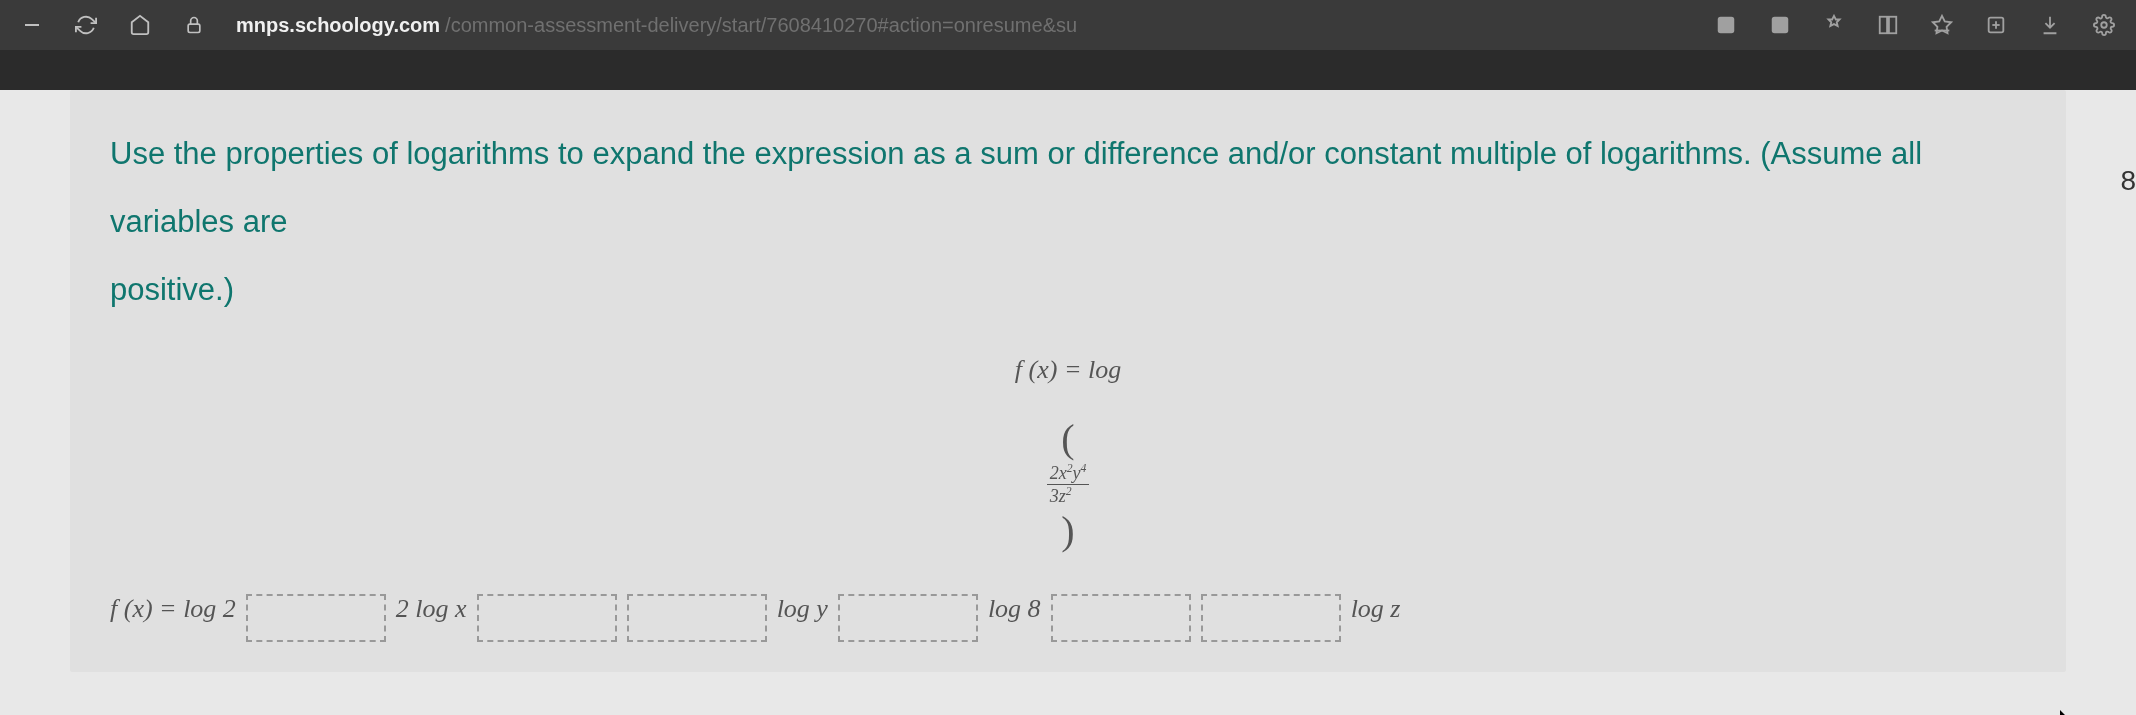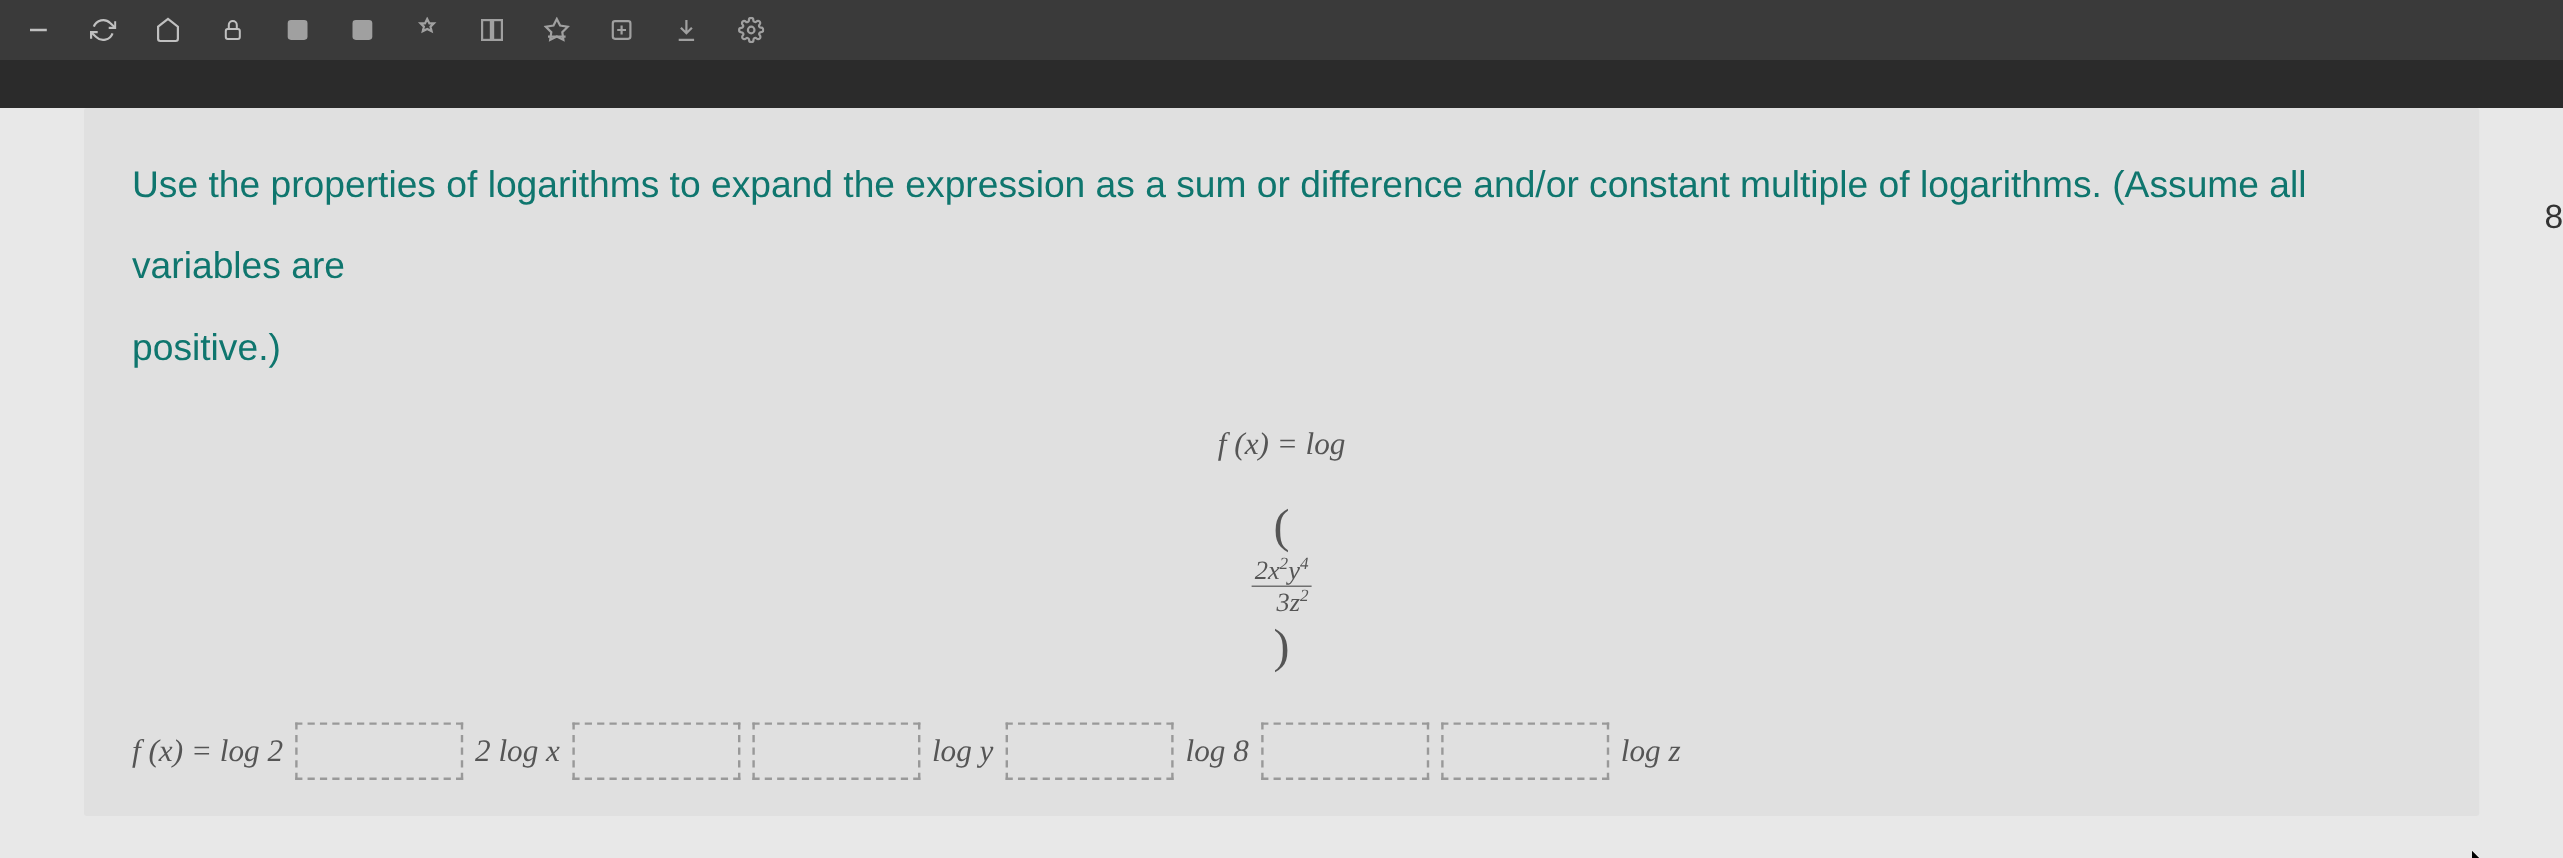"mnps.schoology.com" div.url { html: none -> <div> <span>mnps.schoology.com</span> <span>/common-assessment-delivery/start/7608410270#action=onresume&amp;su</span> </div> }
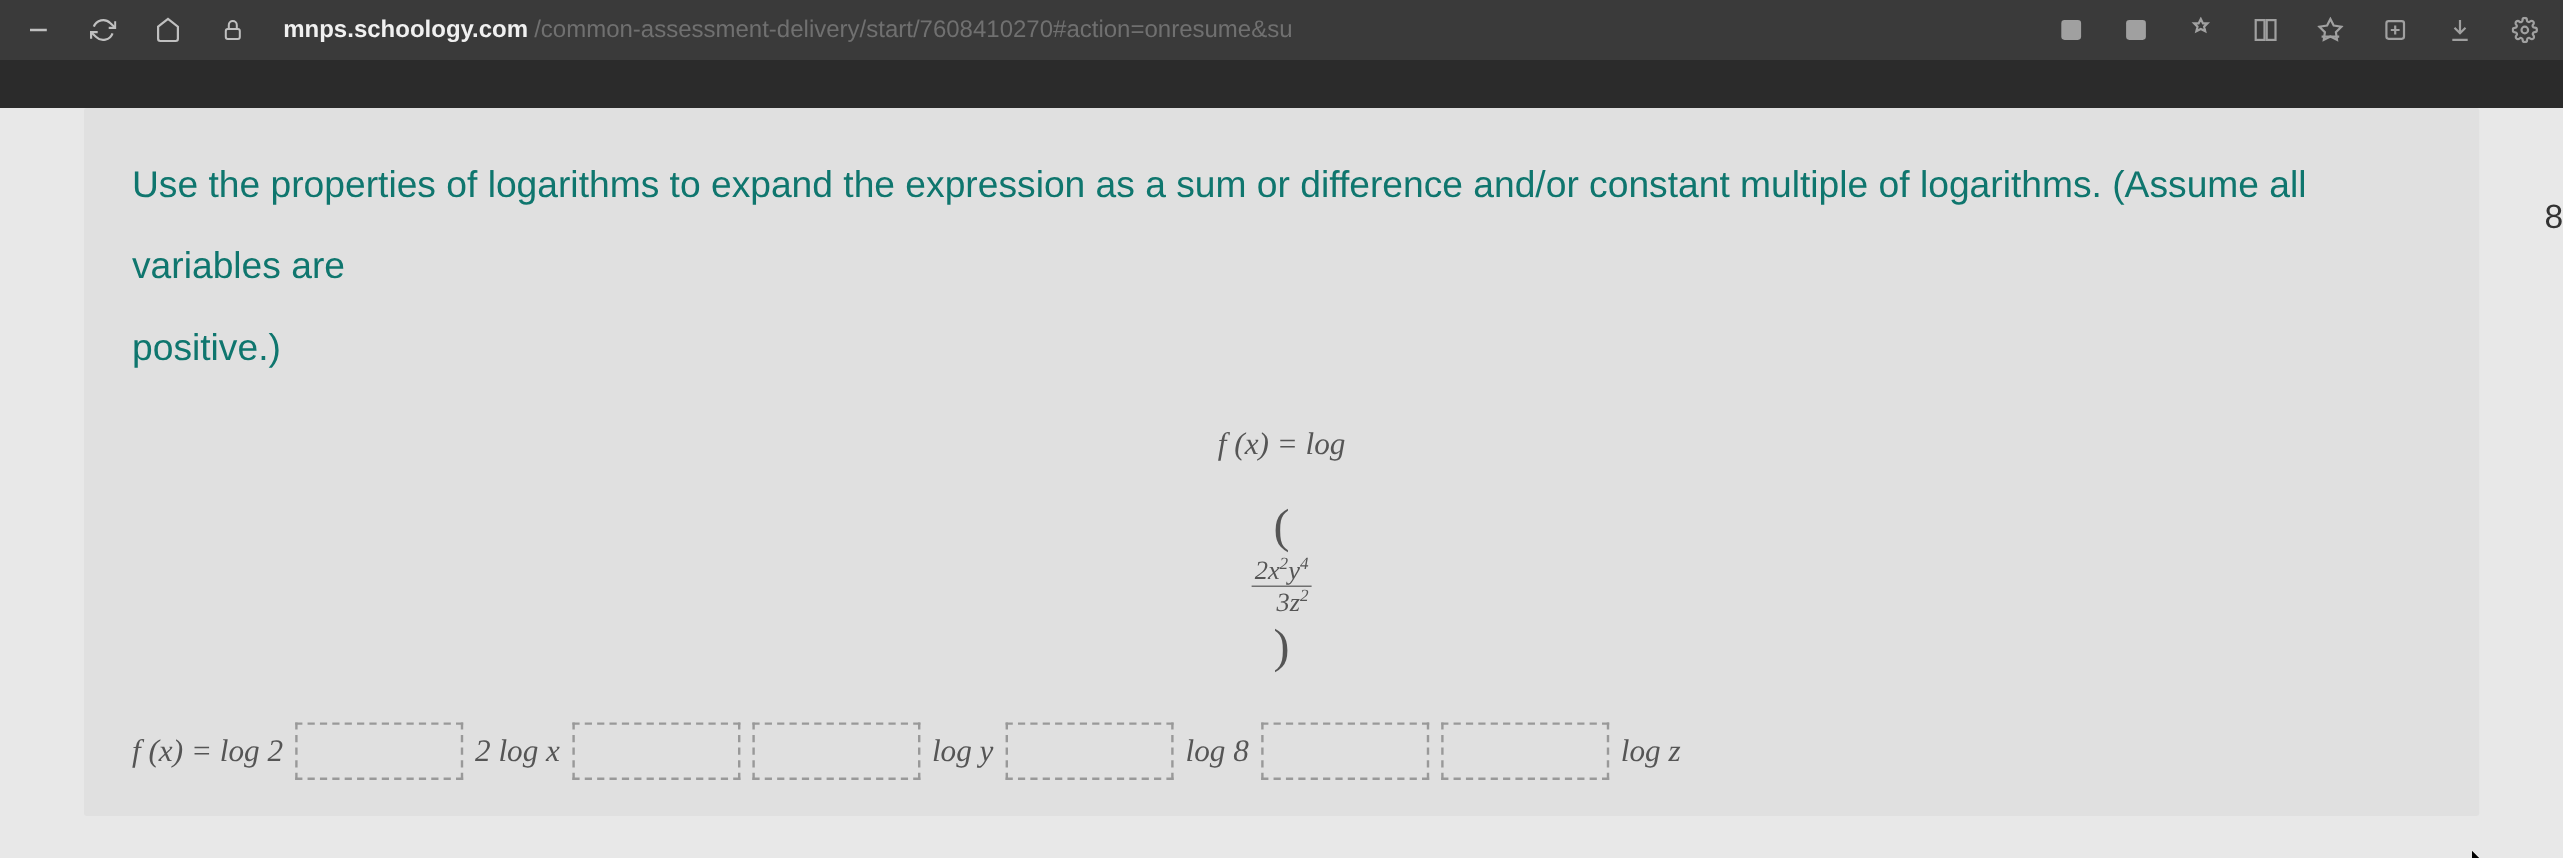"2x2y4" .fraction { align-items: flex-end -> flex-start; font-size: 22px -> 18px }
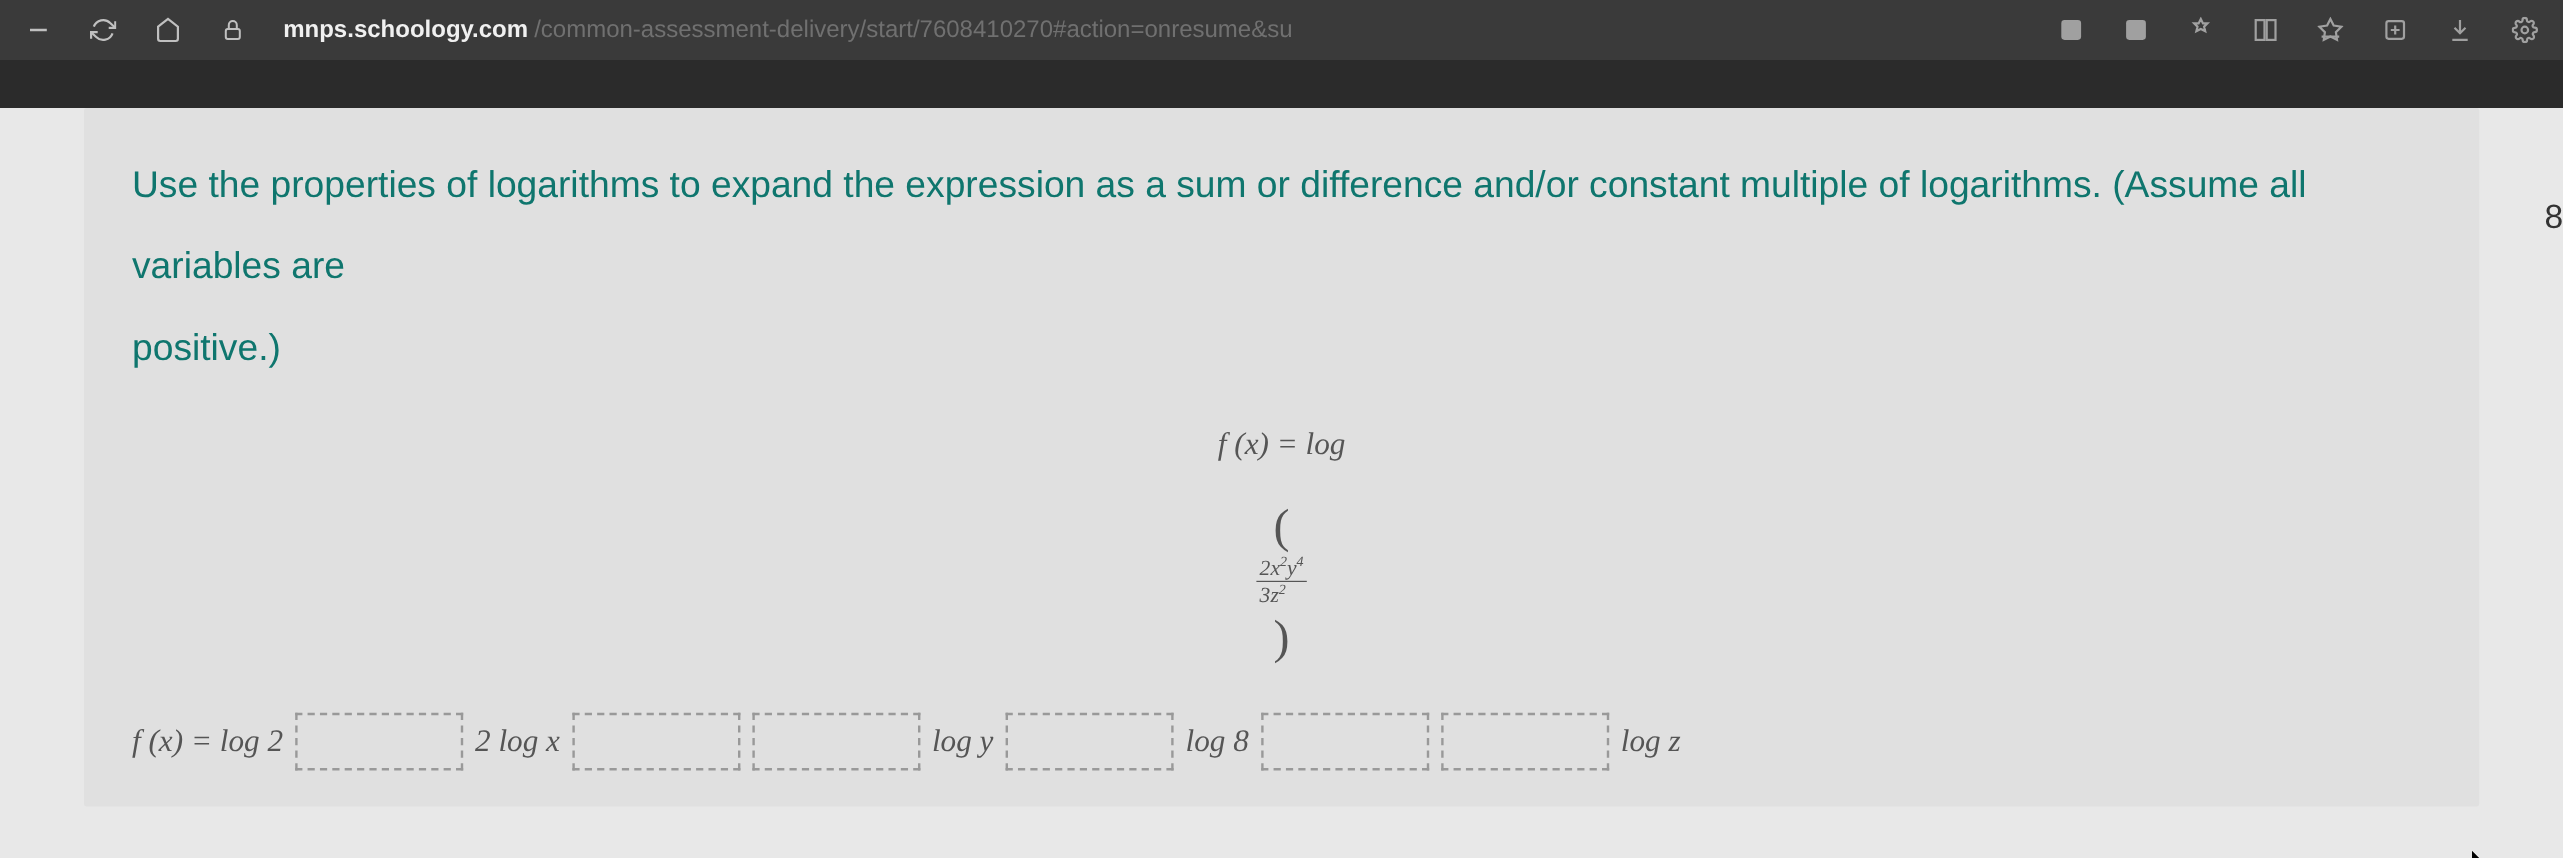"f (x) = log 2" .answer-row { align-items: center -> flex-start }
